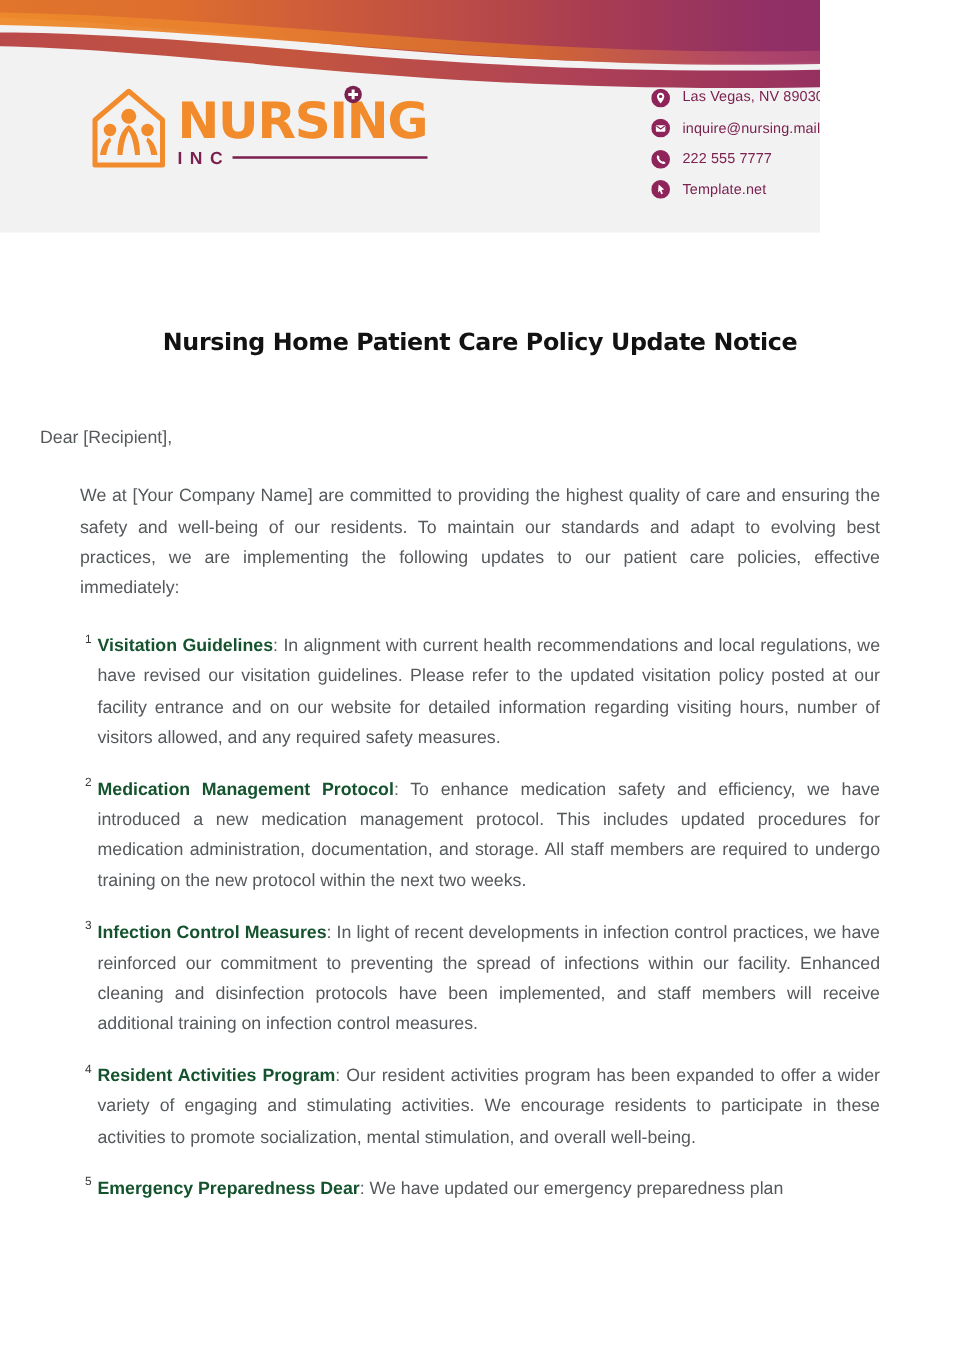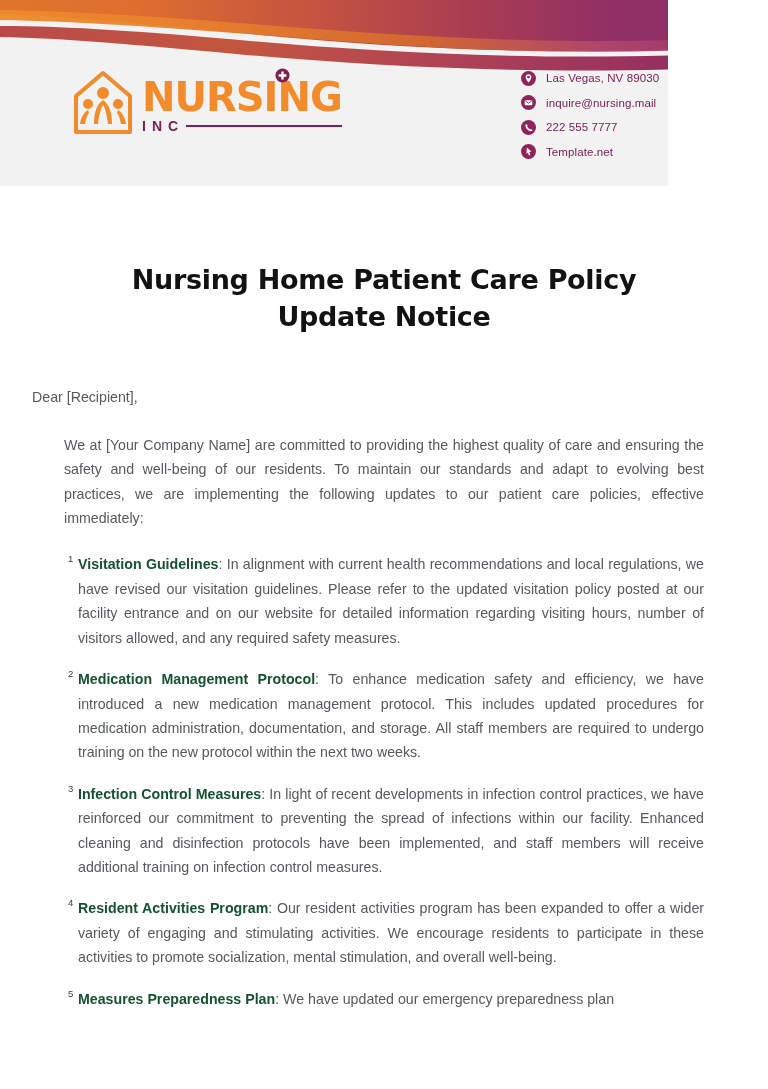"NURSING" .header { padding-left: 12px -> none }
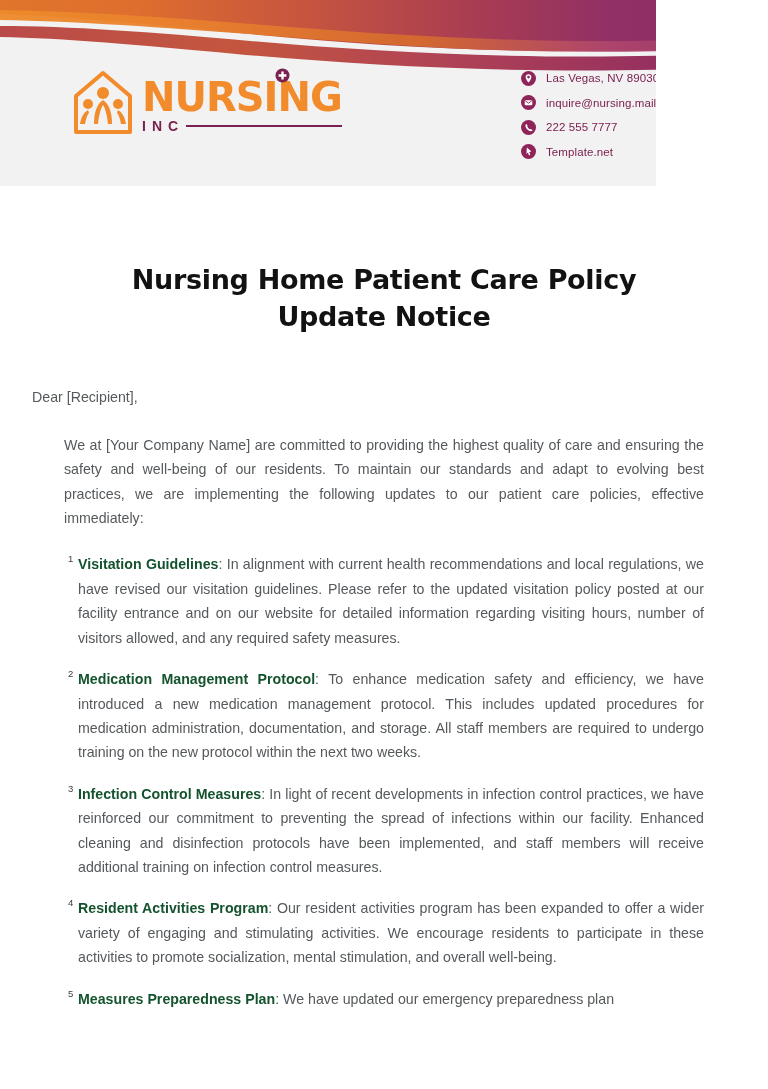"Nursing Home Patient Care Policy" .doc-title { font-size: 27px -> 19px }
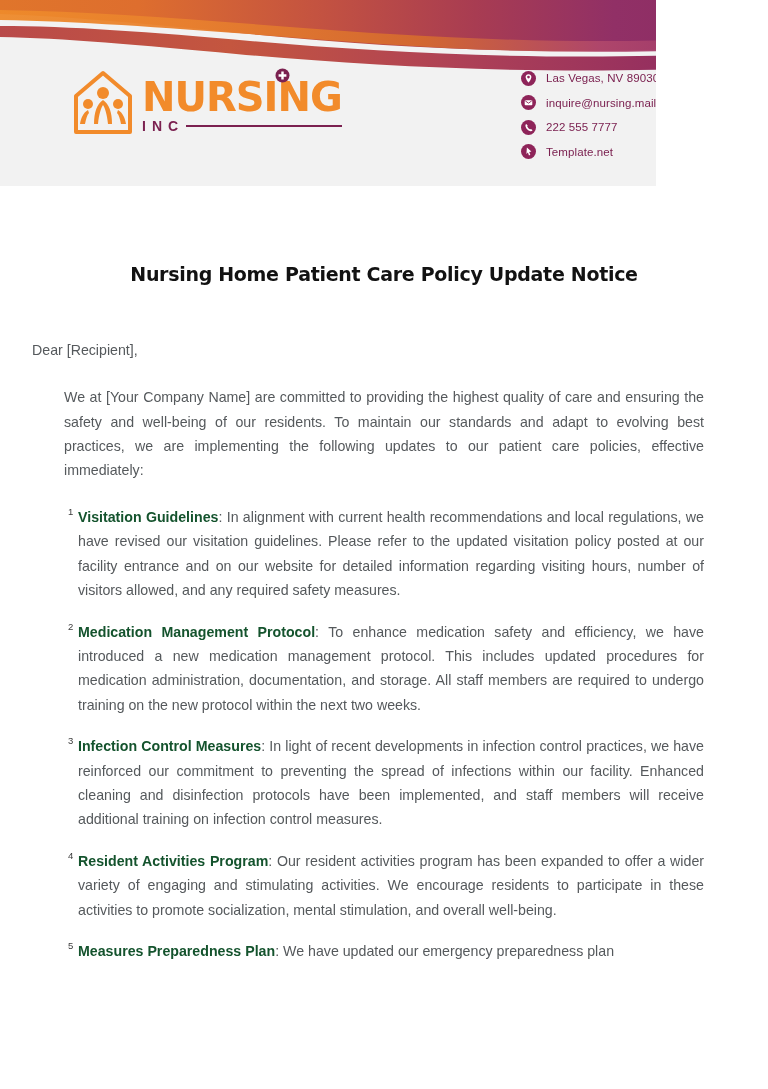"Measures Preparedness Plan" span.policy-term { text: Measures Preparedness Plan -> Emergency Preparedness Dear }
